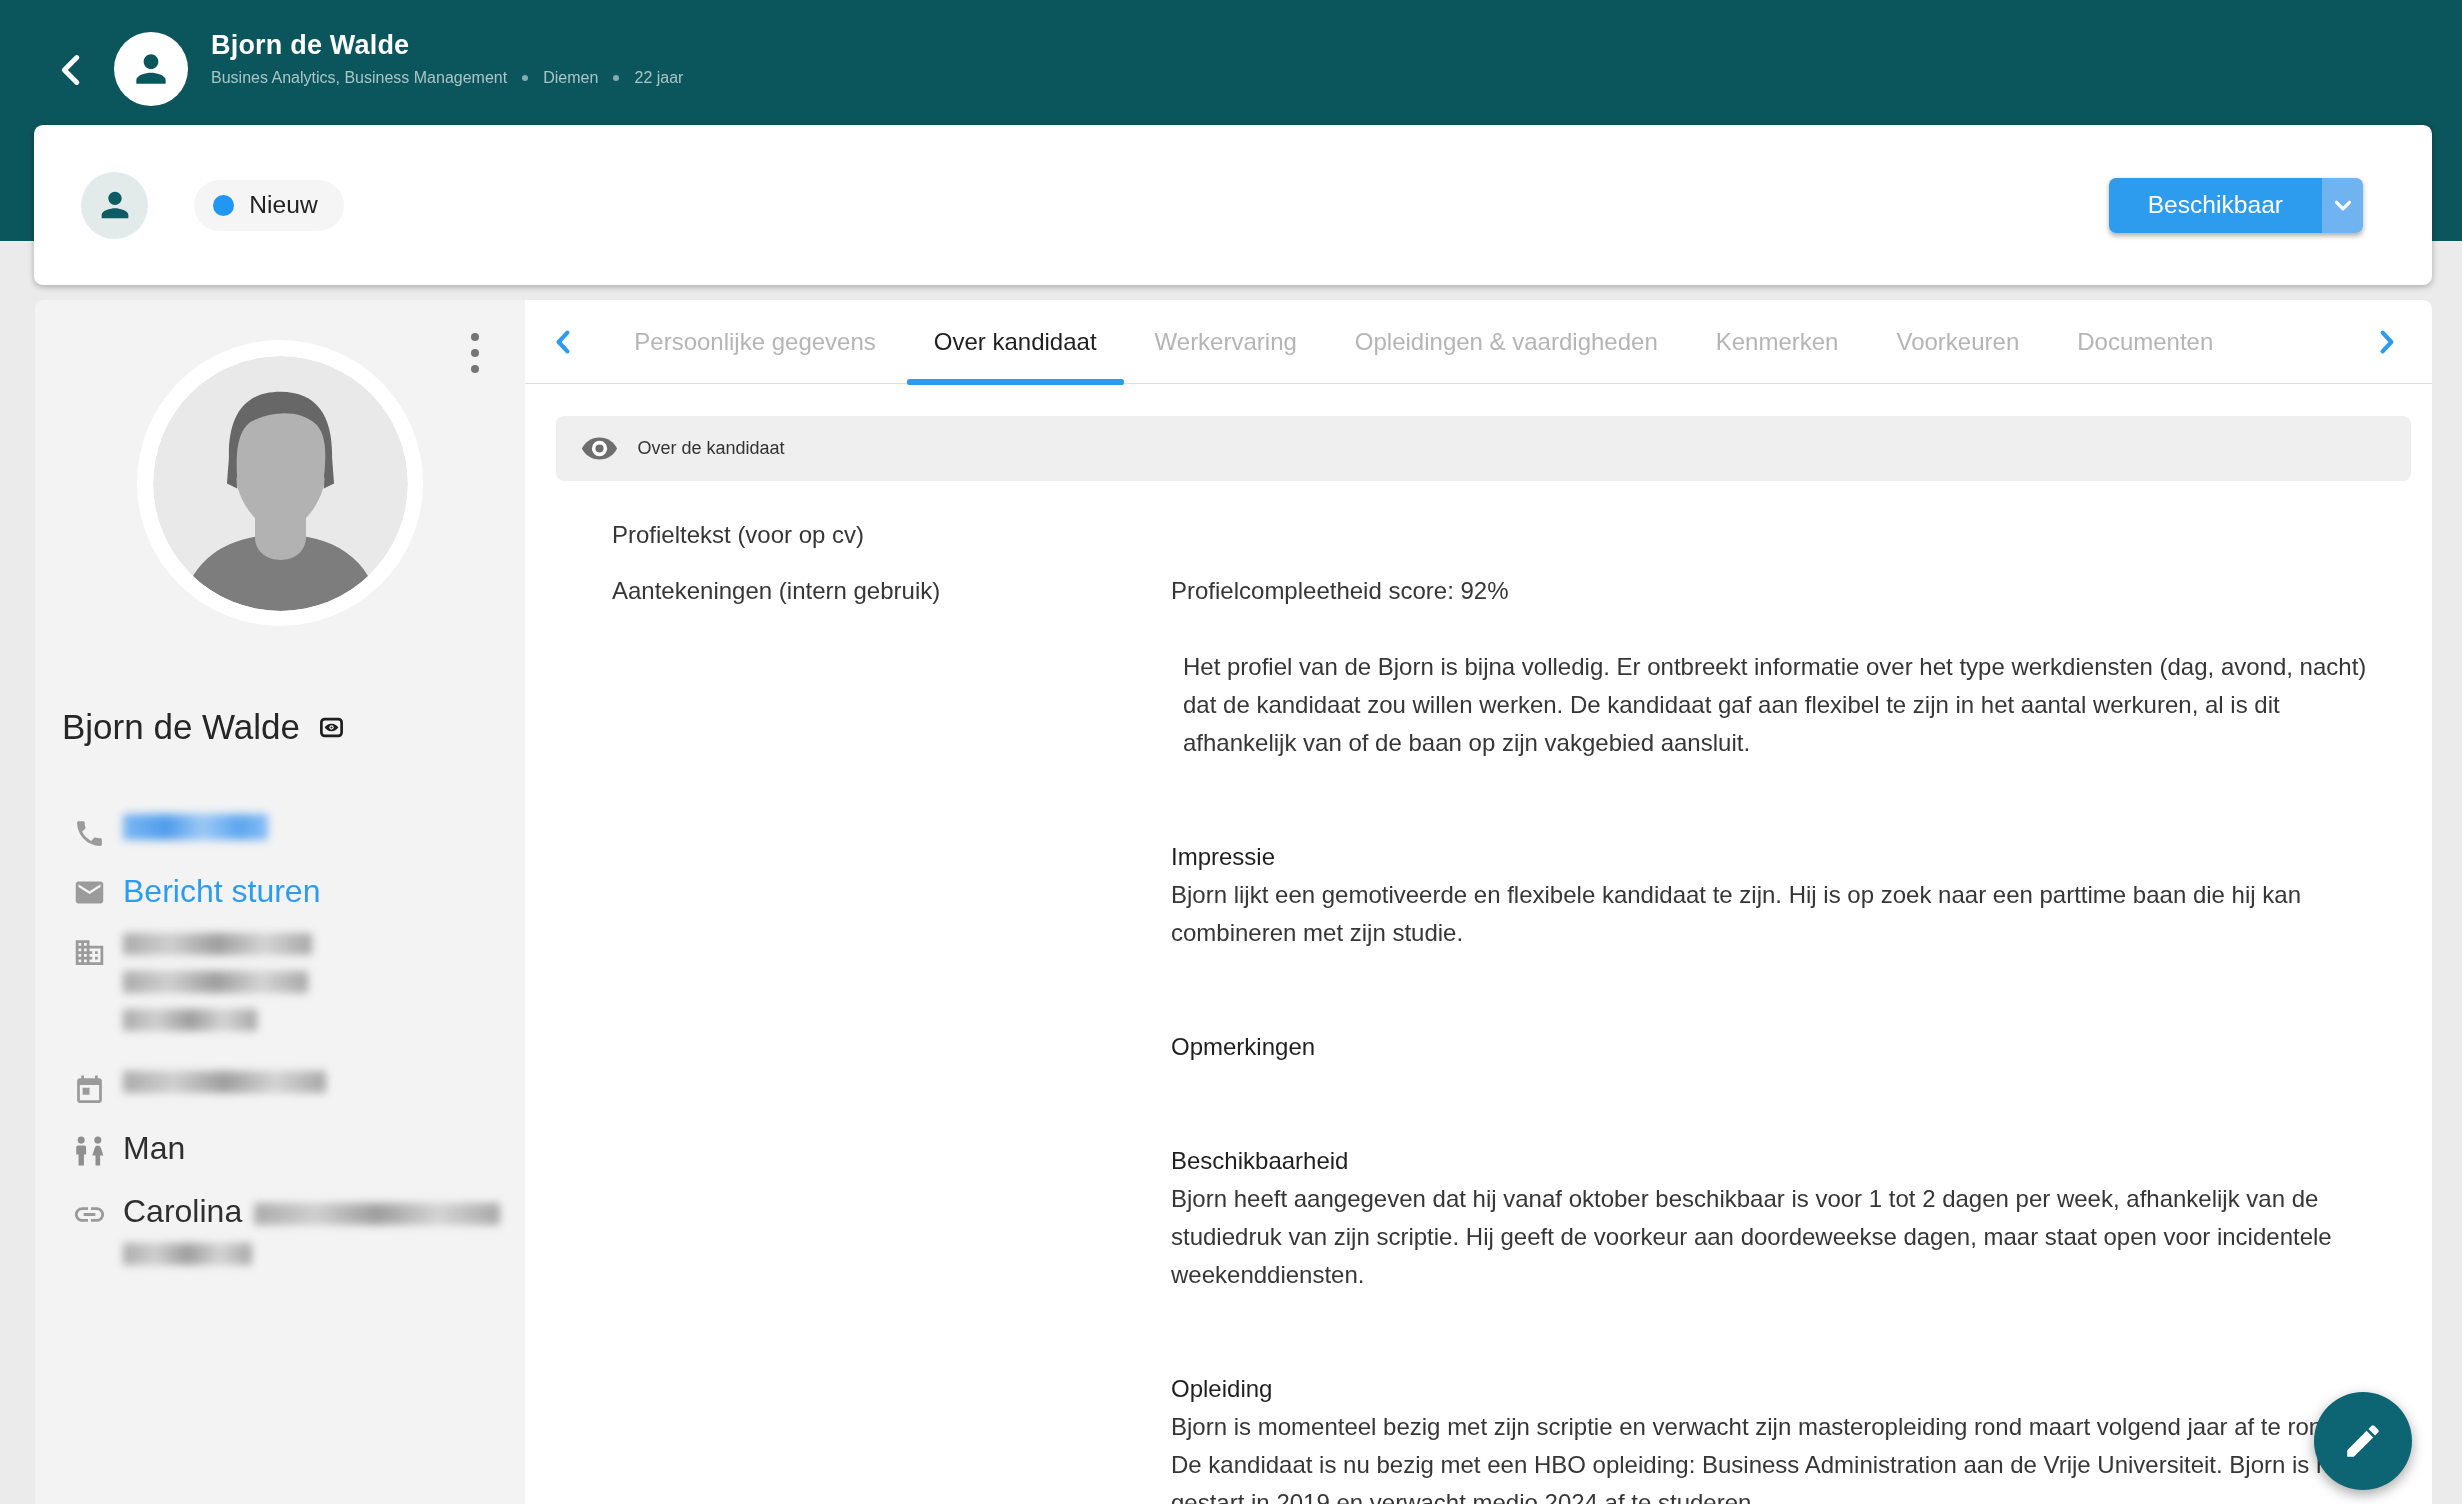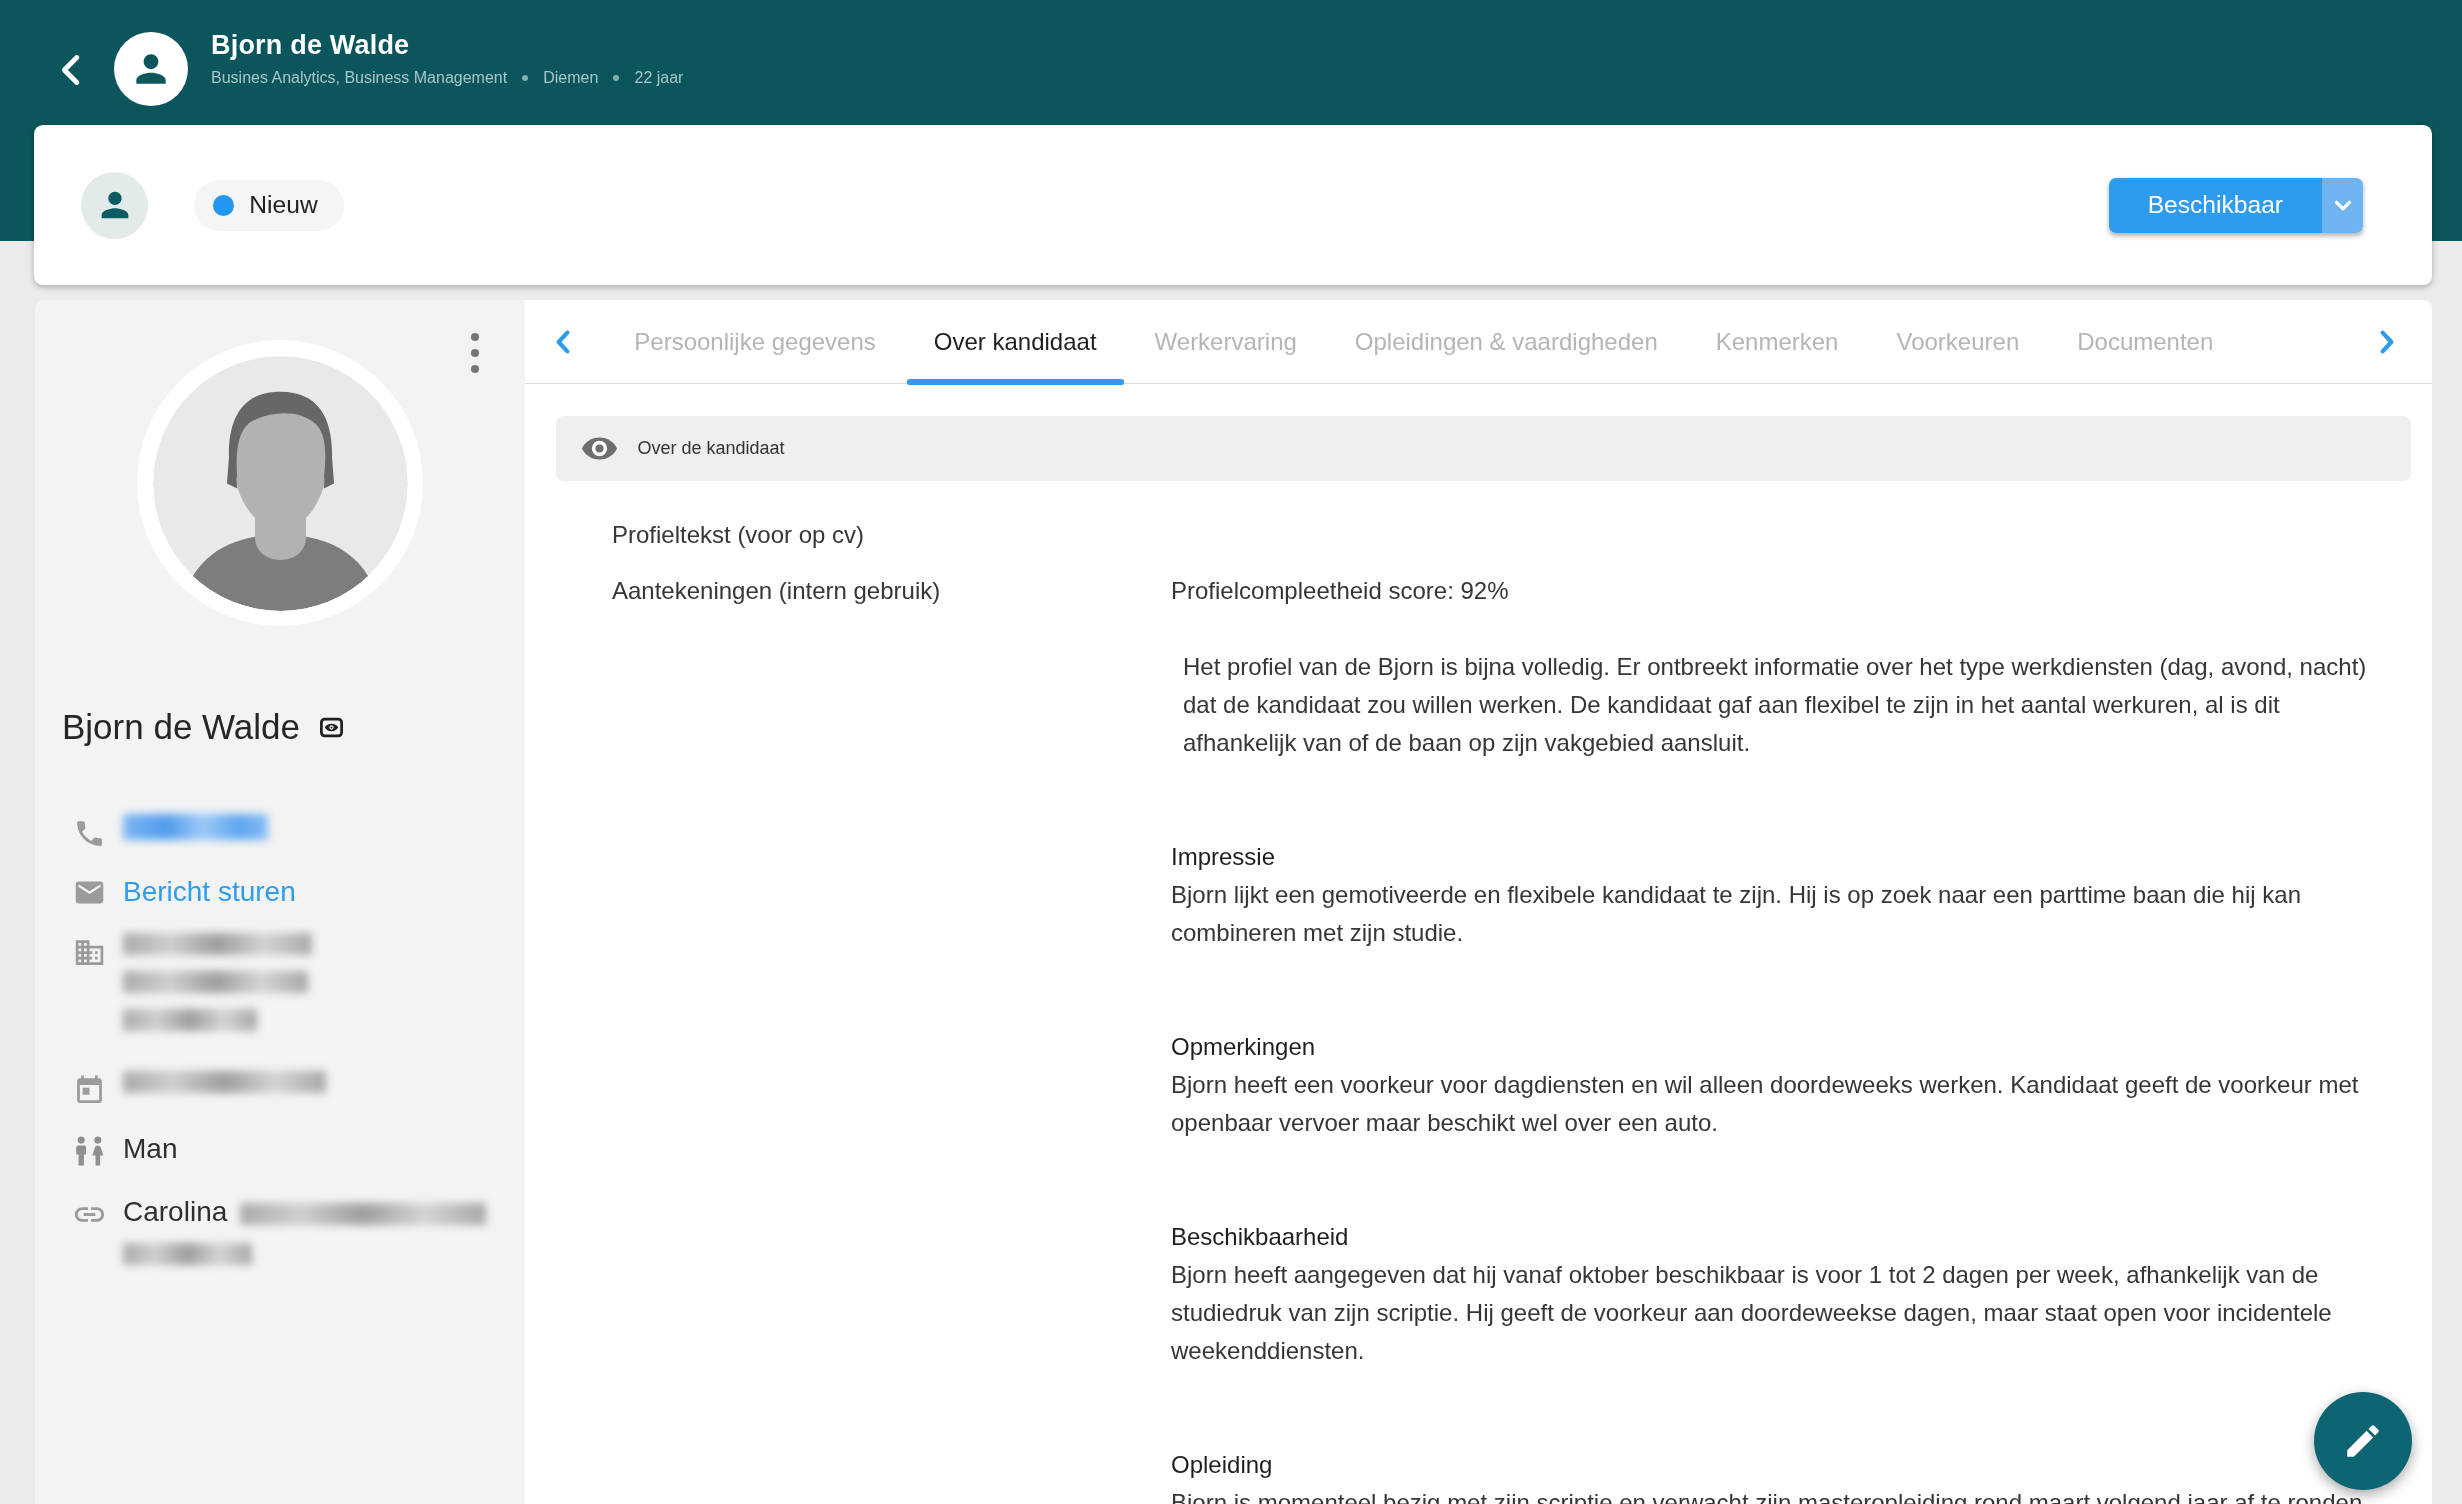"Bericht sturen" .contact li { font-size: 28px -> 32px }
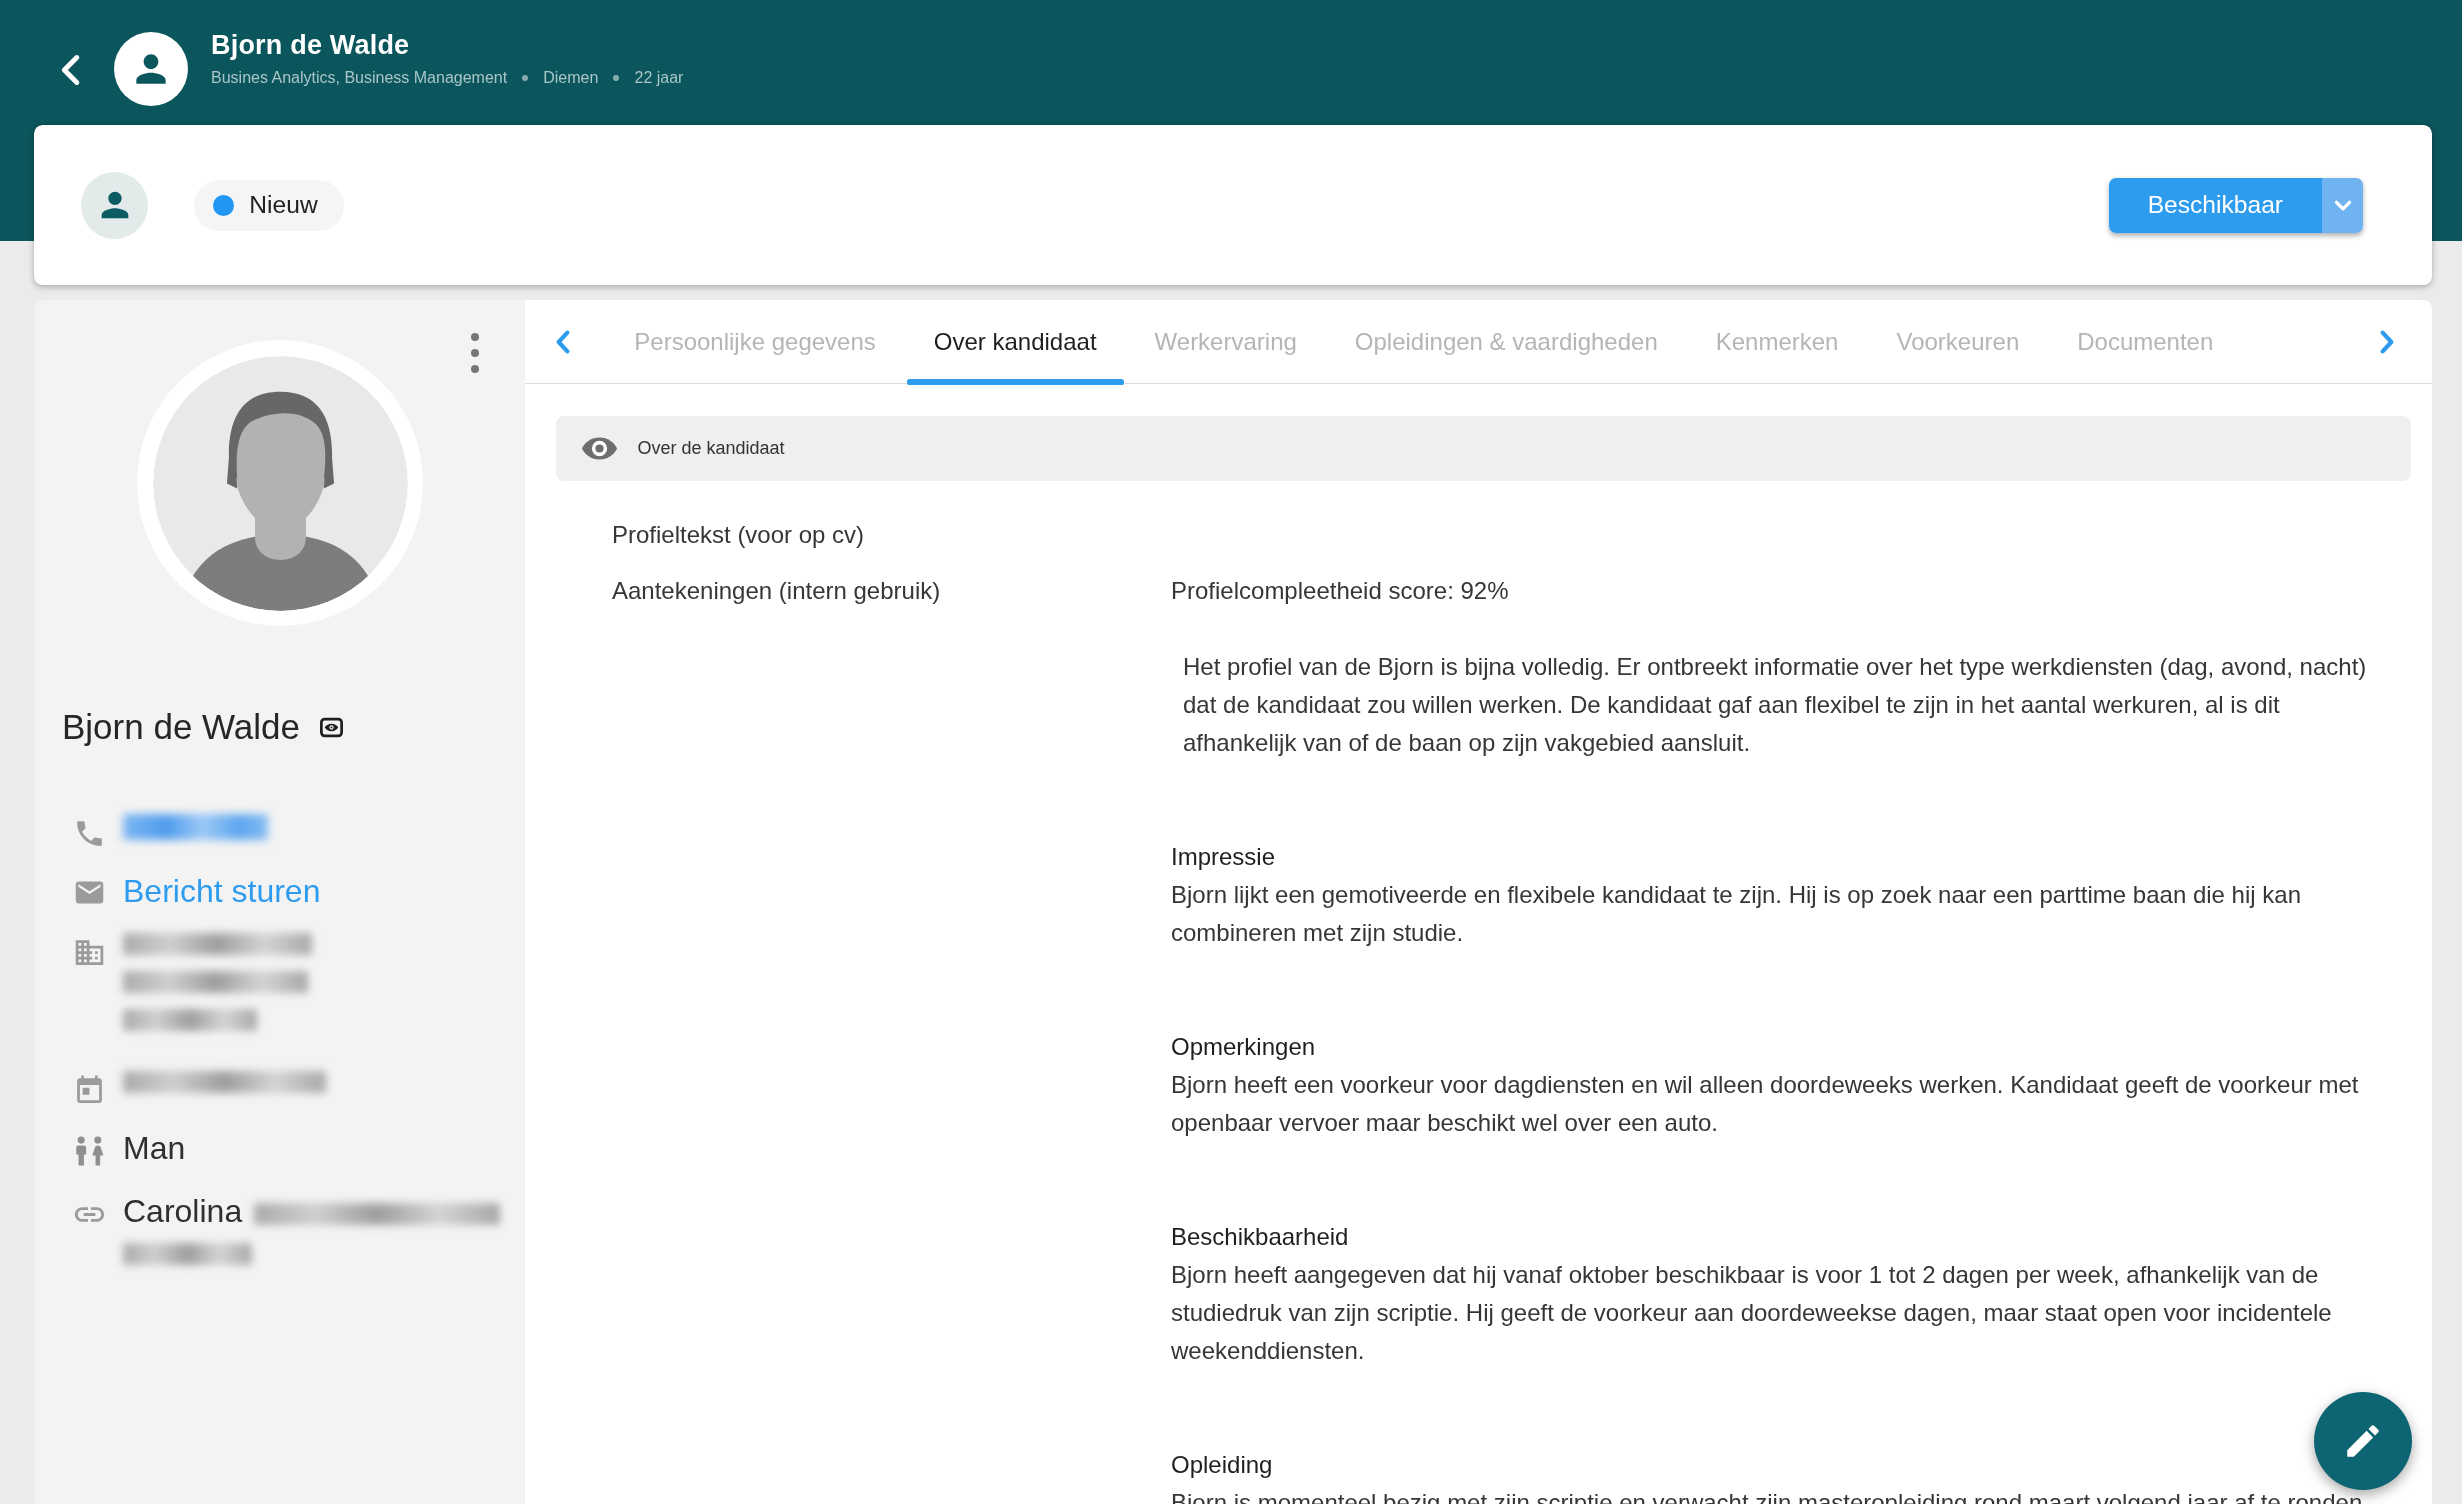"Bjorn heeft een voorkeur voor" p { html: <p>Bjorn heeft een voorkeur voor dagdiensten en wil alleen doordeweeks werken. Kandidaat geeft de voorkeur met openbaar vervoer maar beschikt wel over een auto.</p> -> none }
